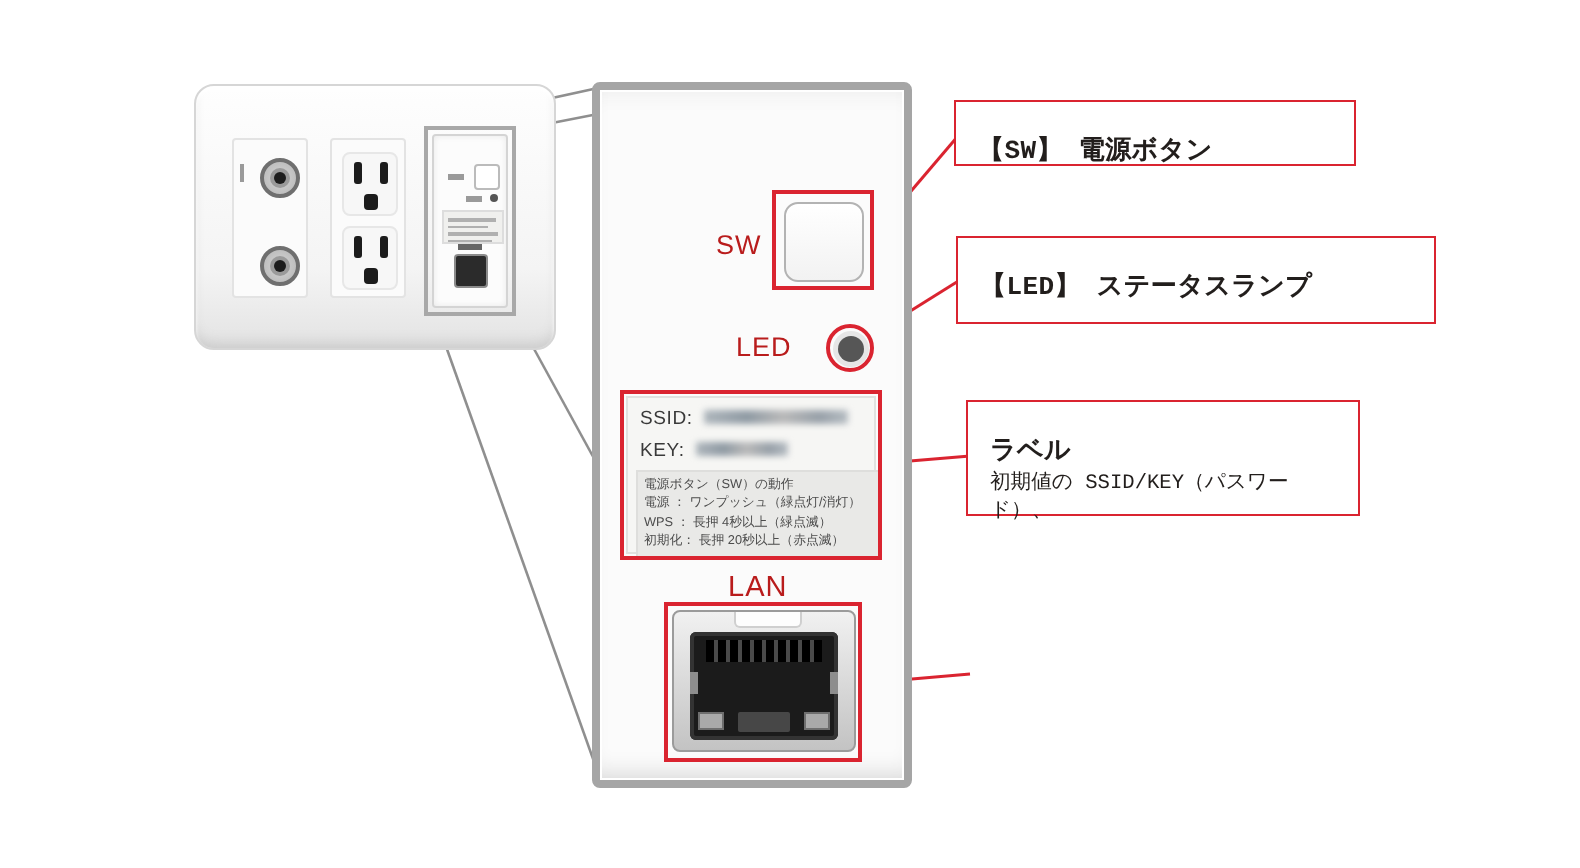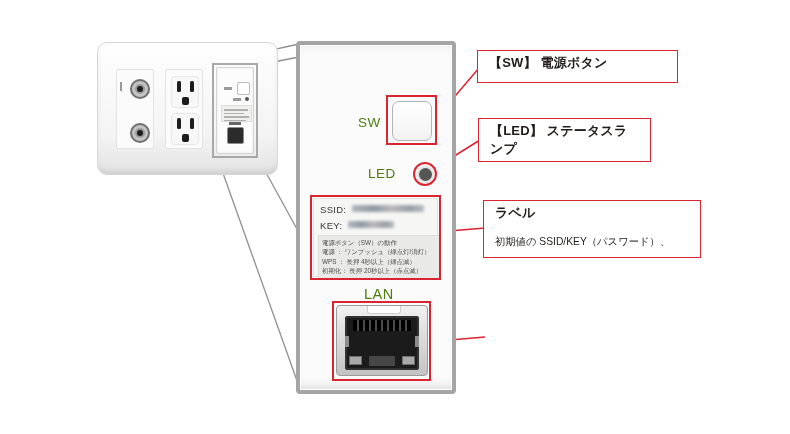"【SW】 電源ボタン" .ann { font-family: none -> Liberation Mono, monospace; padding: 3px 11px -> 15px 11px }
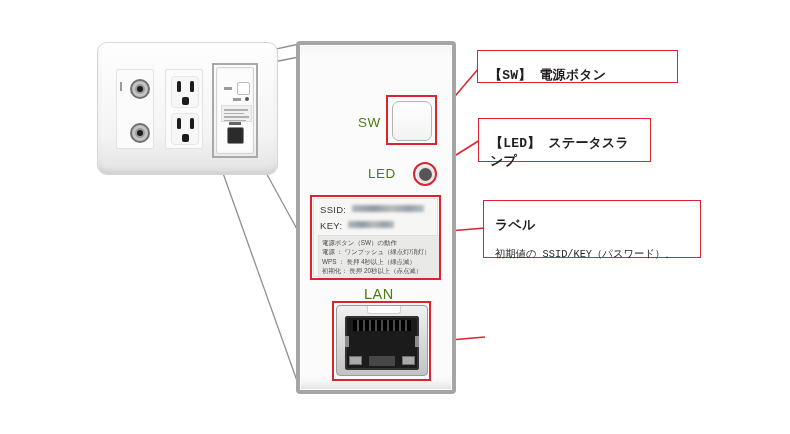"SW" .dev-label { color: #4d7c0f -> #b91c1c }
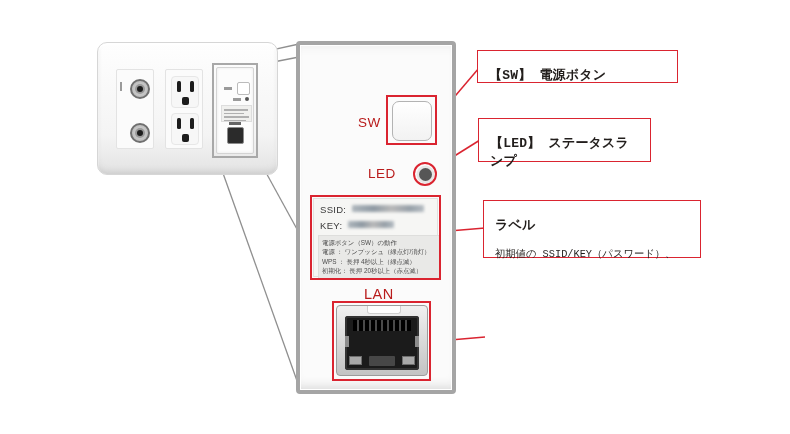"【LED】 ステータスランプ" div.ann { width: 173px -> 240px }
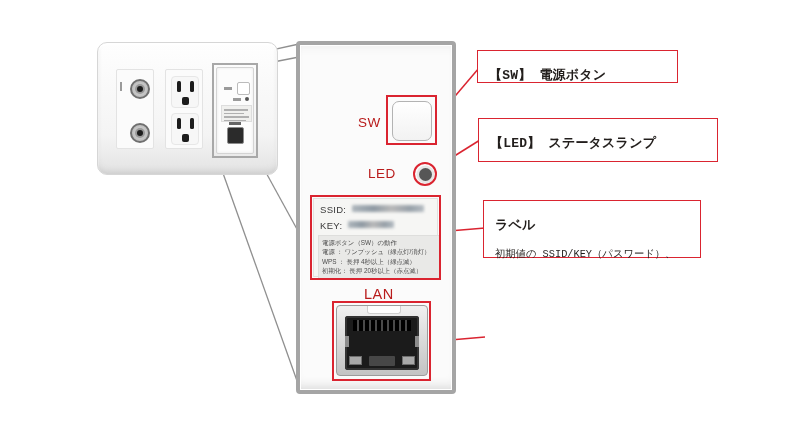"ラベル" div.ann { width: 218px -> 197px }
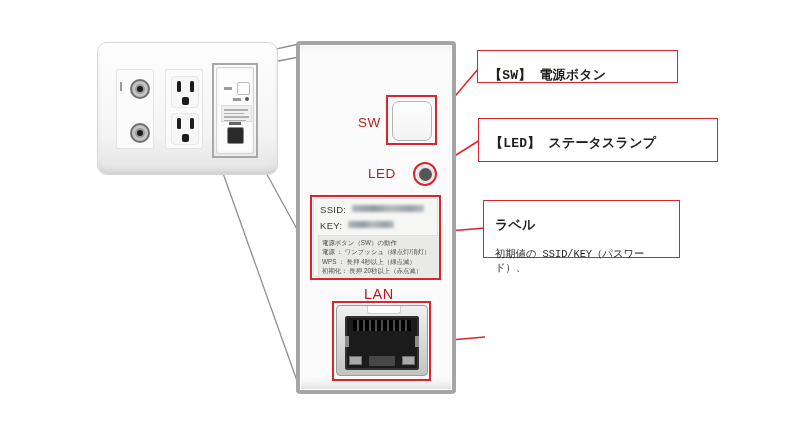"初期値の SSID/KEY（パスワード）、" div.d { margin-top: 13px -> 1px }
